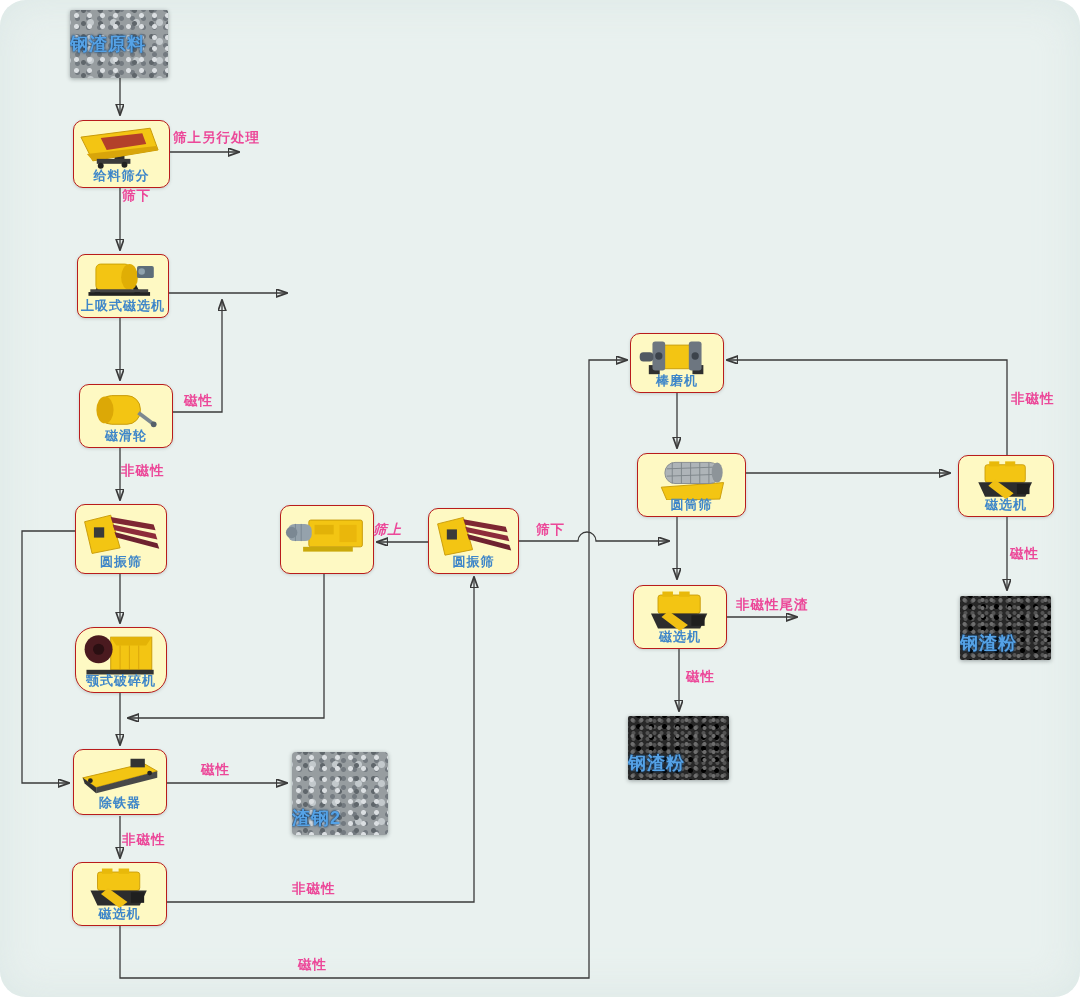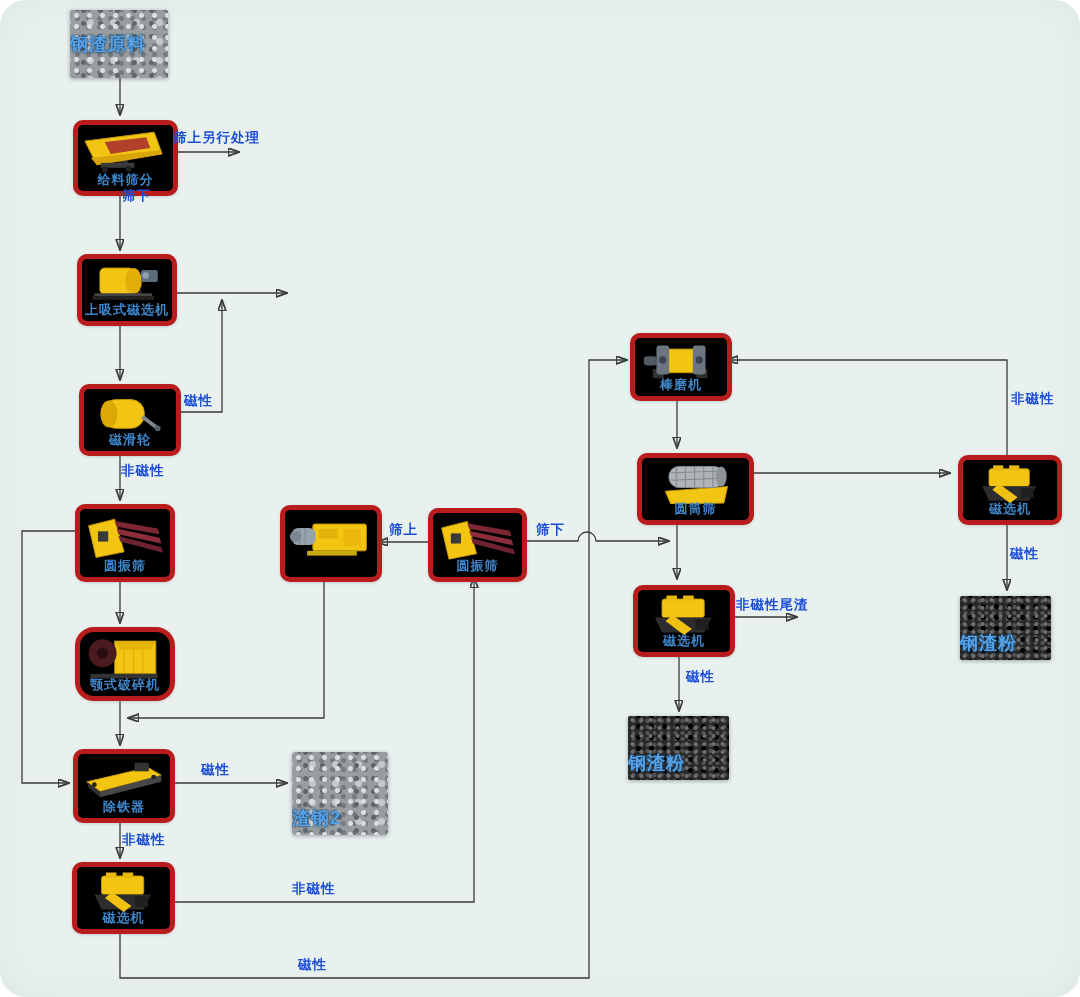"筛上另行处理" .elabel { color: #1d4ed8 -> #ec4899 }
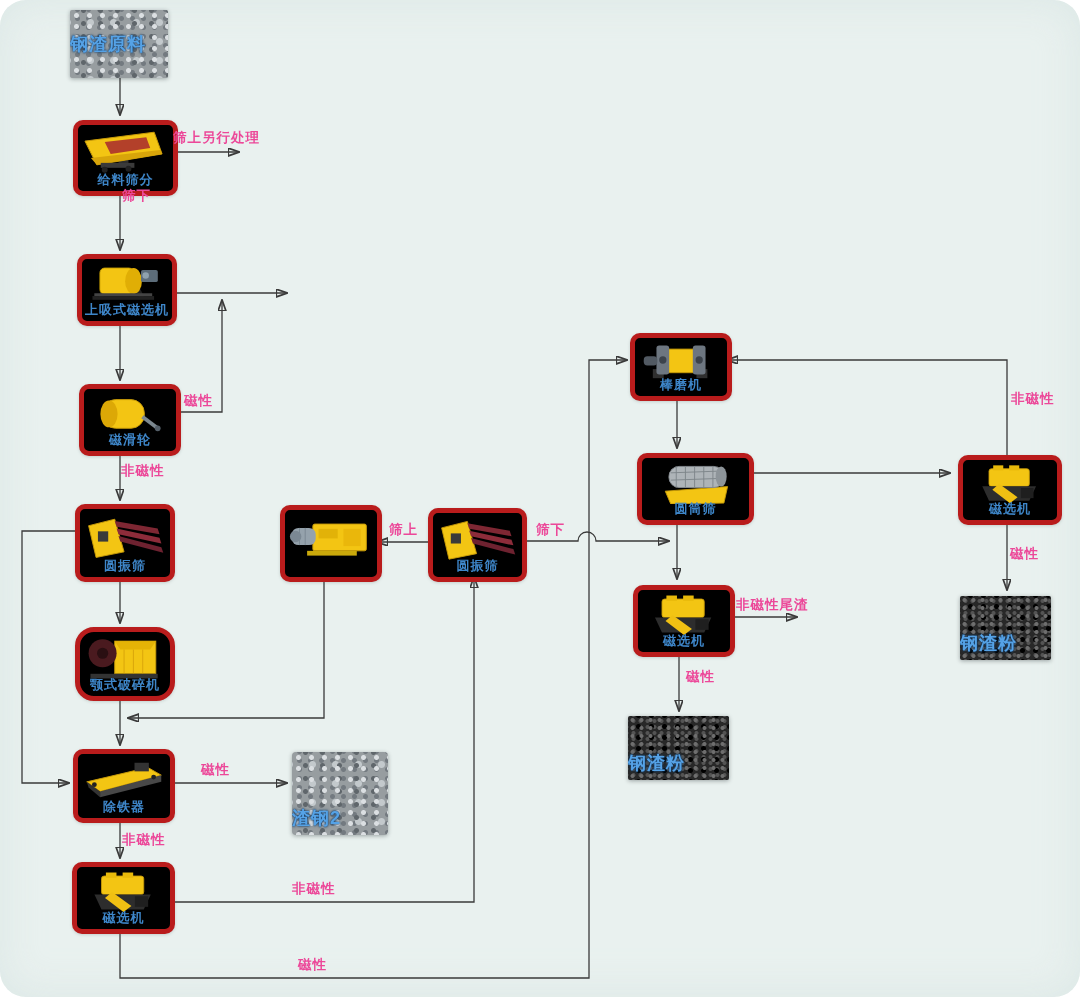"给料筛分" .box { background: #000000 -> #fef9c3; border: 5px solid #b91c1c -> 1px solid #b91c1c }
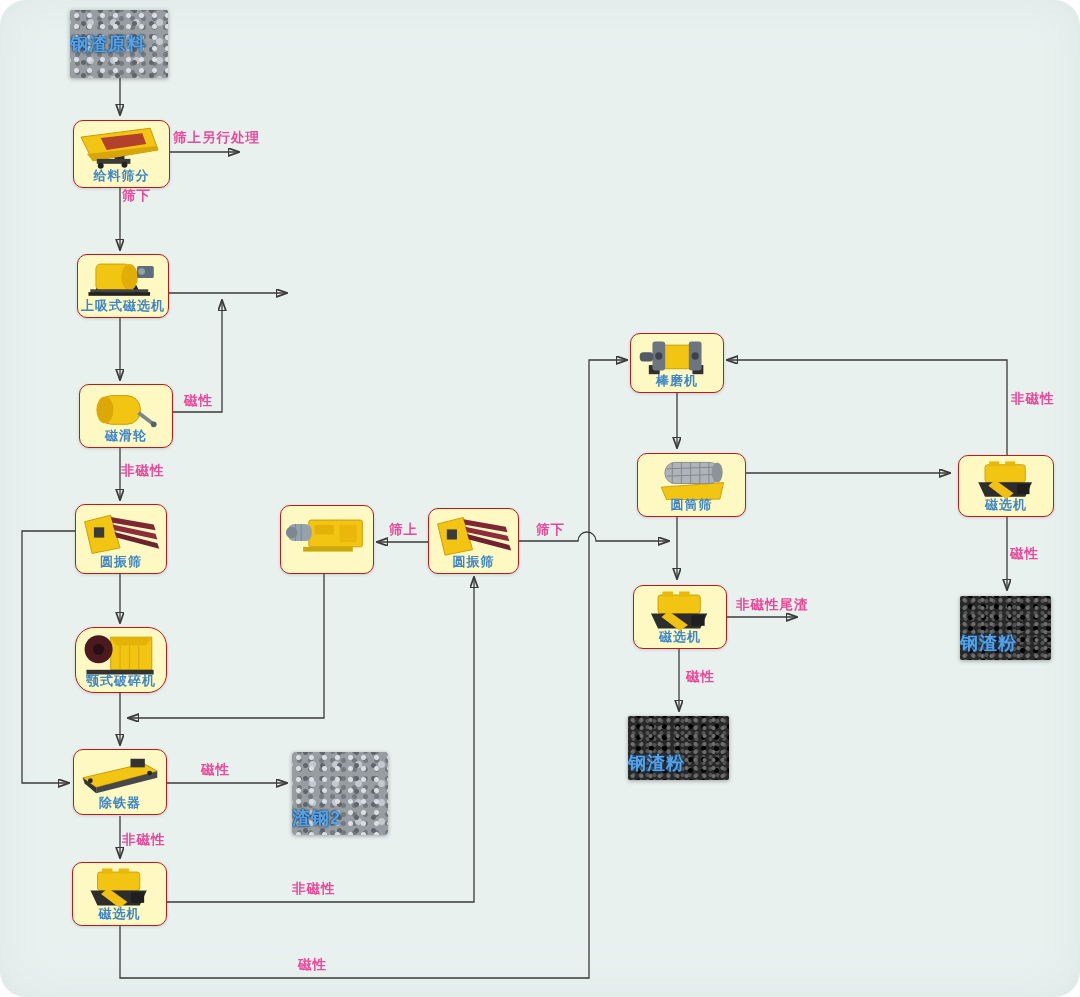"上吸式磁选机" #n-drumsep { border-radius: none -> 8px }
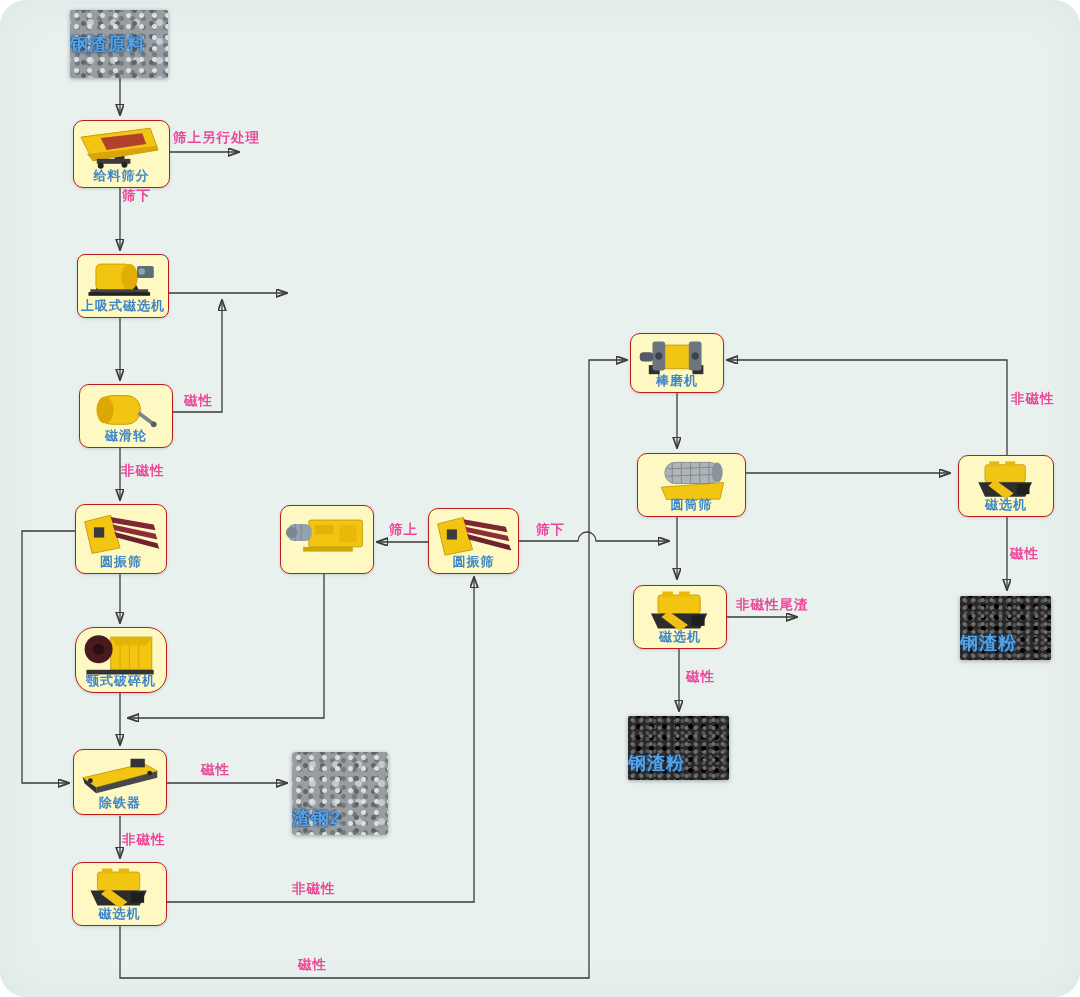"筛上" #lbl-oversize-mid { font-style: none -> italic; left: 389px -> 373px }
